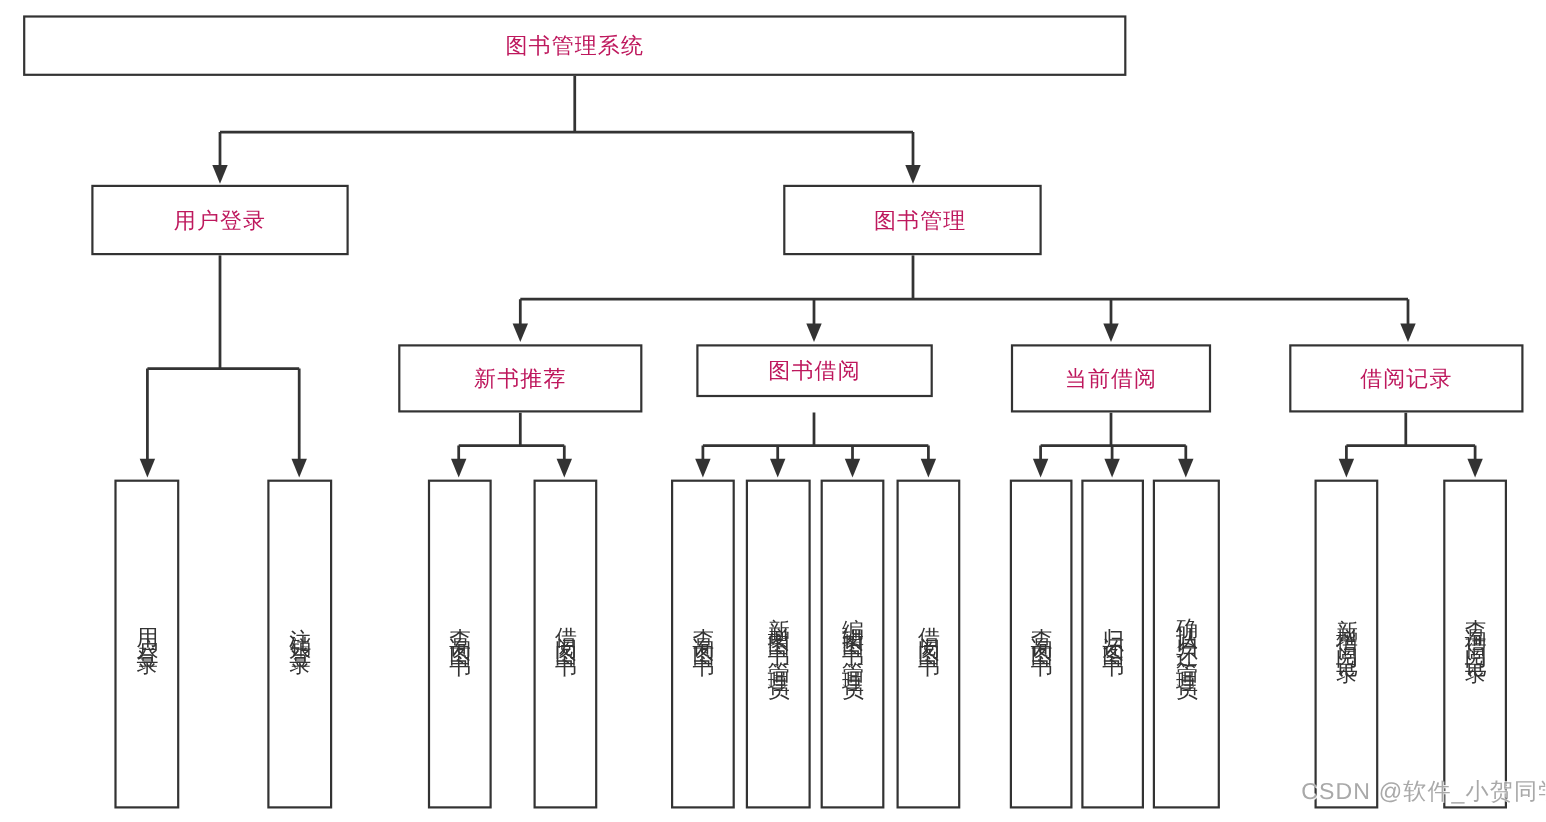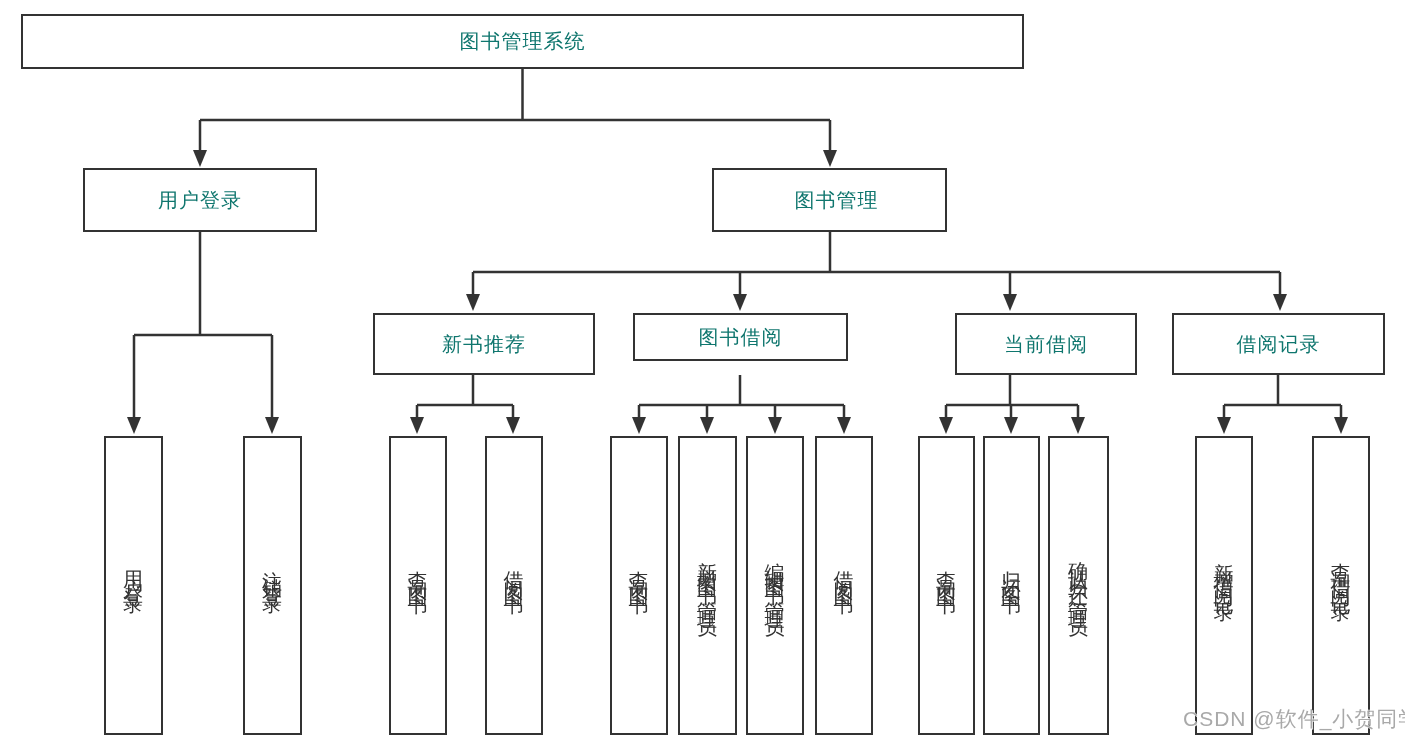"图书管理系统" .node { color: #0f766e -> #be185d }
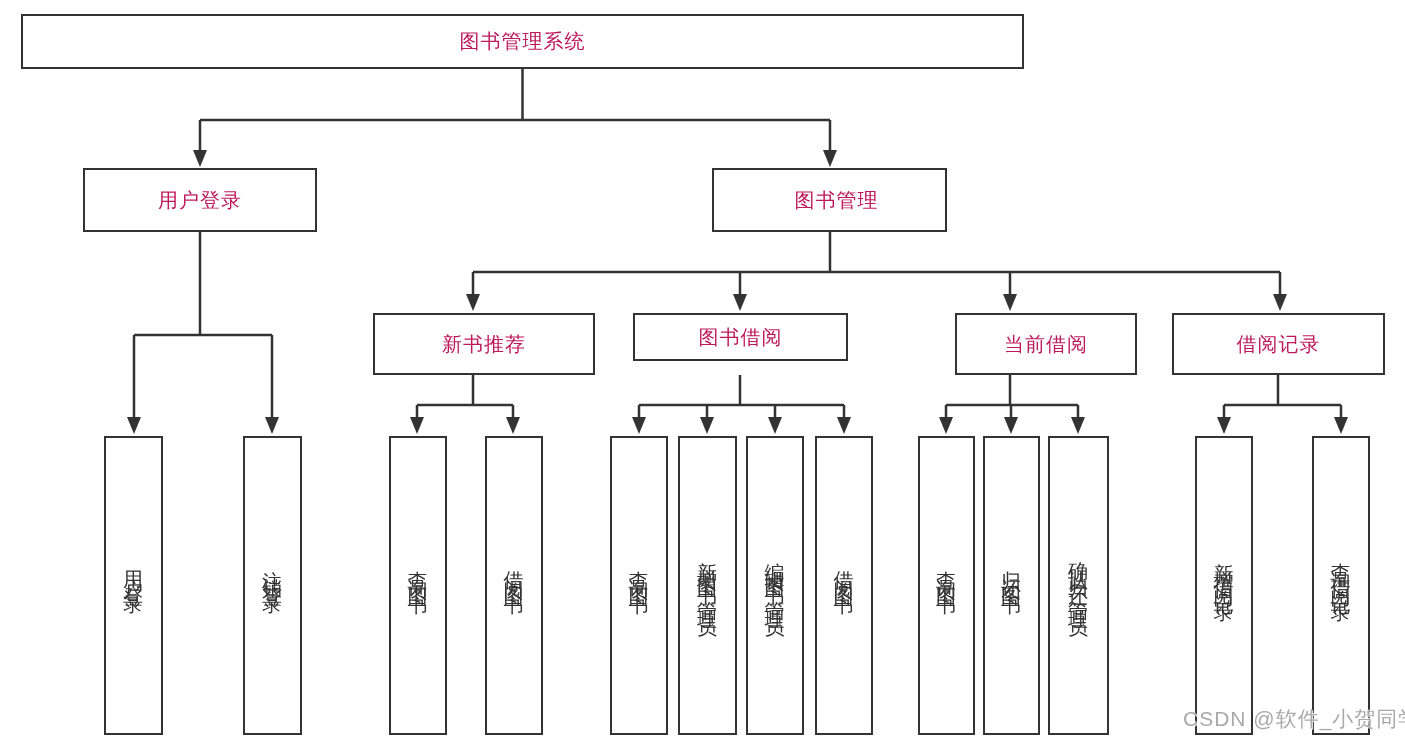"新书推荐" div.node { margin-left: 11px -> none }
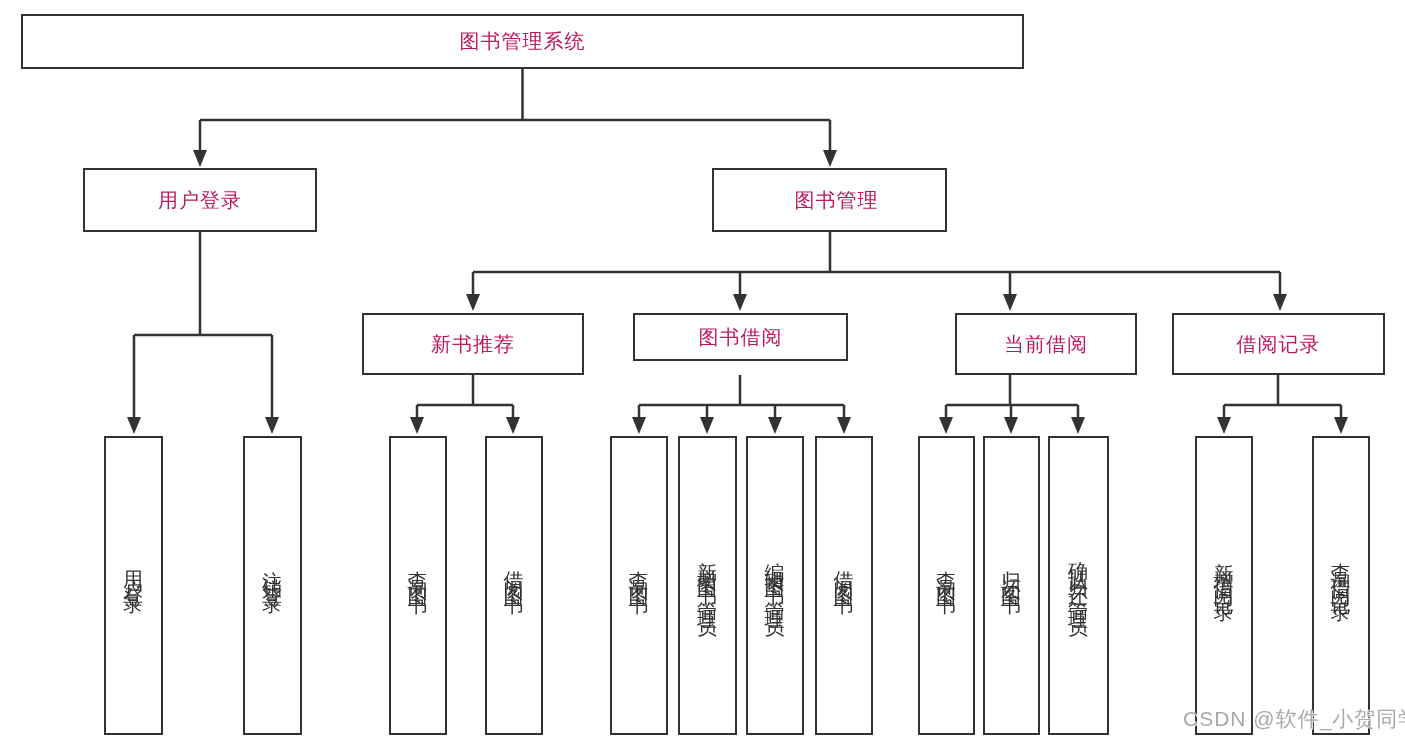"当前借阅" div.node { left: 955px -> 919px }
